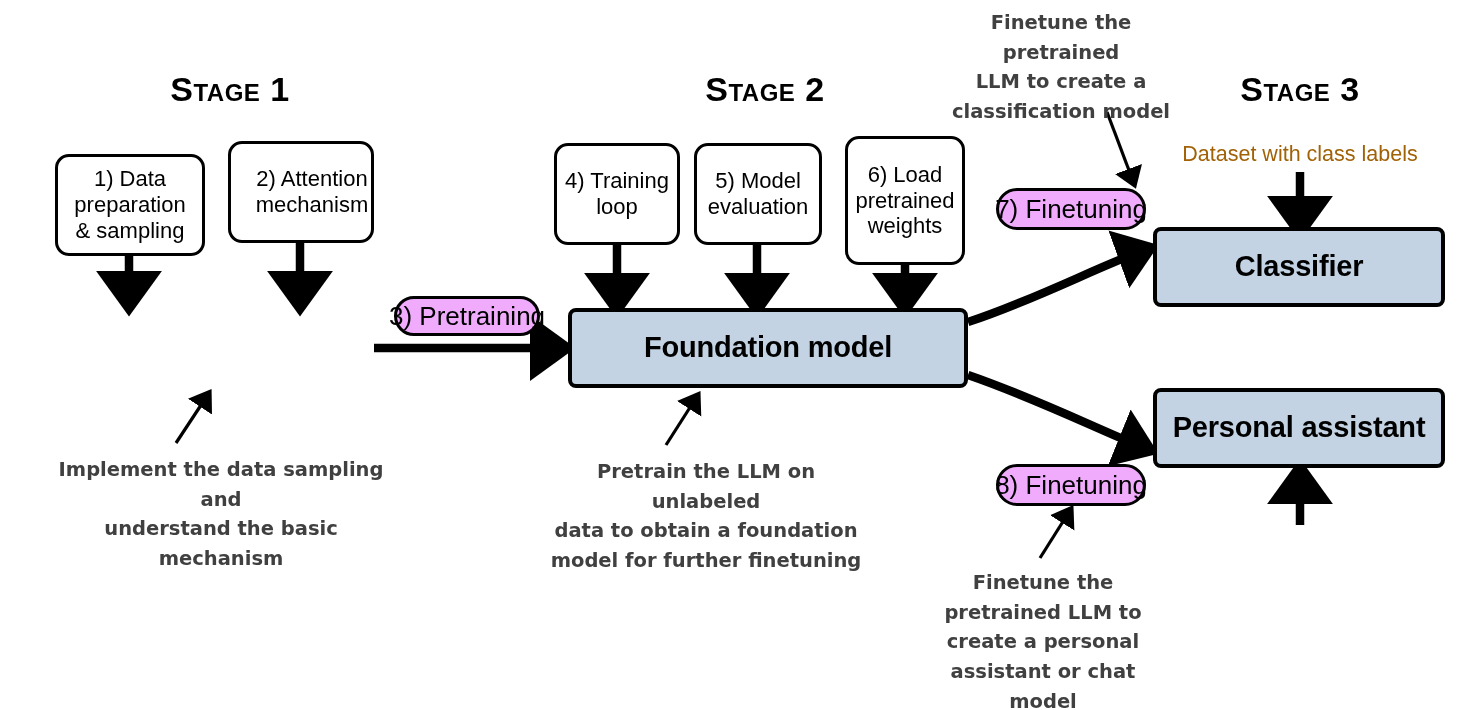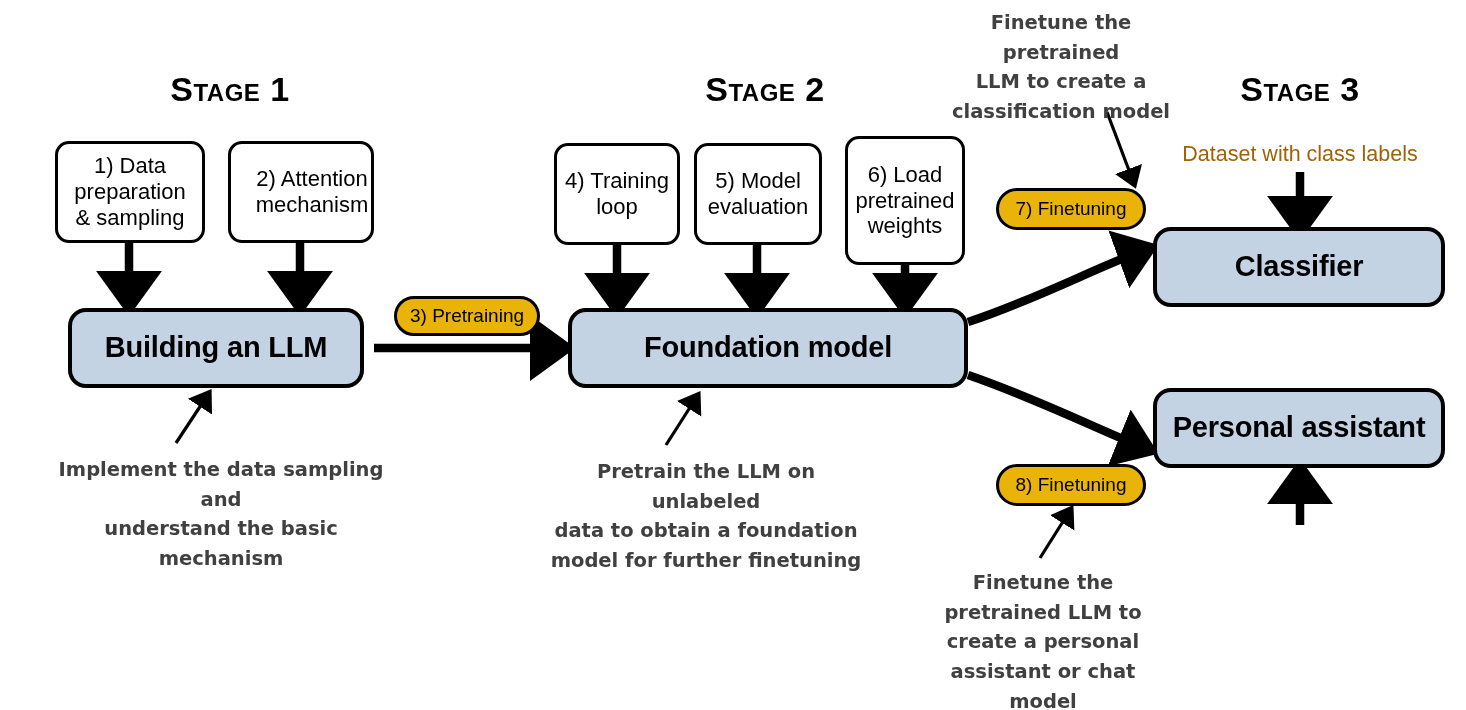"1) Data preparation & sampling" div.node { top: 141px -> 154px }
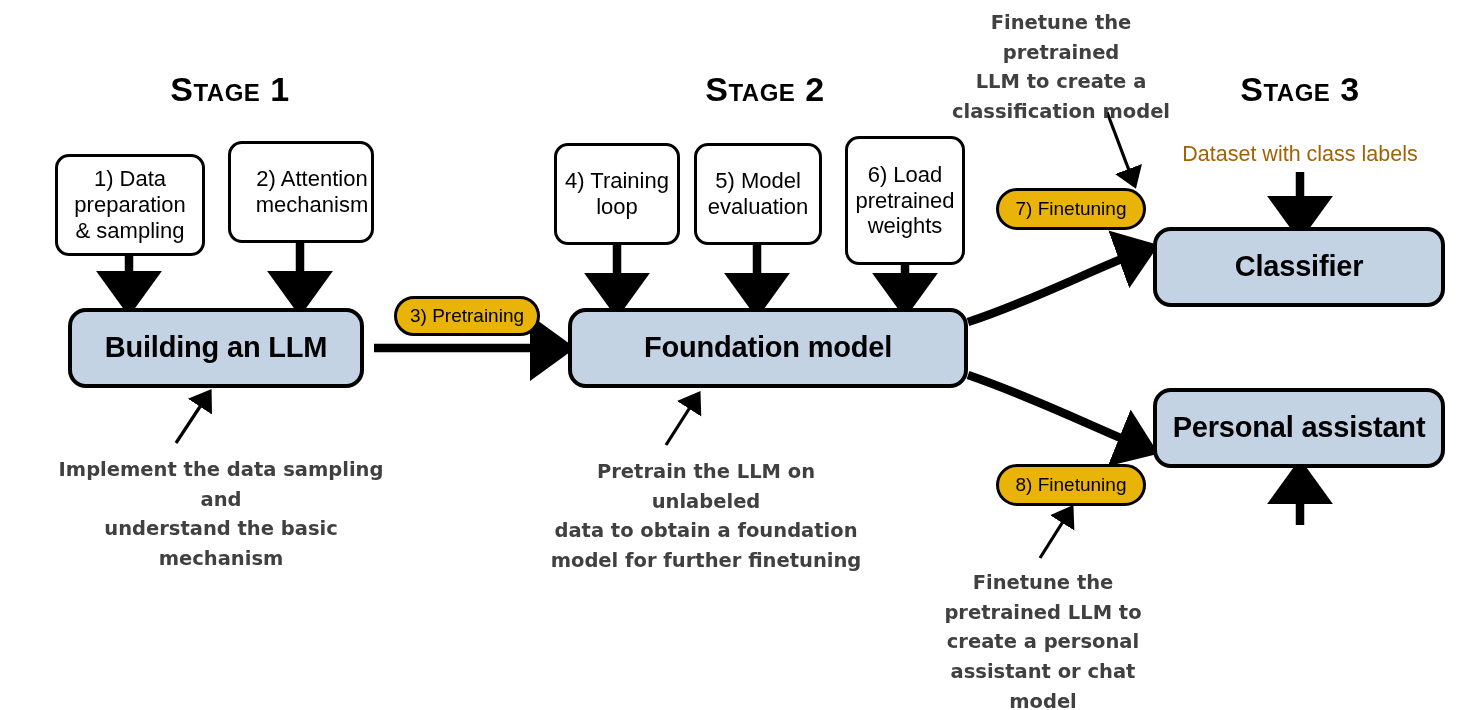"7) Finetuning" .pill { background: #eab308 -> #f0abfc; font-size: 19px -> 26px }
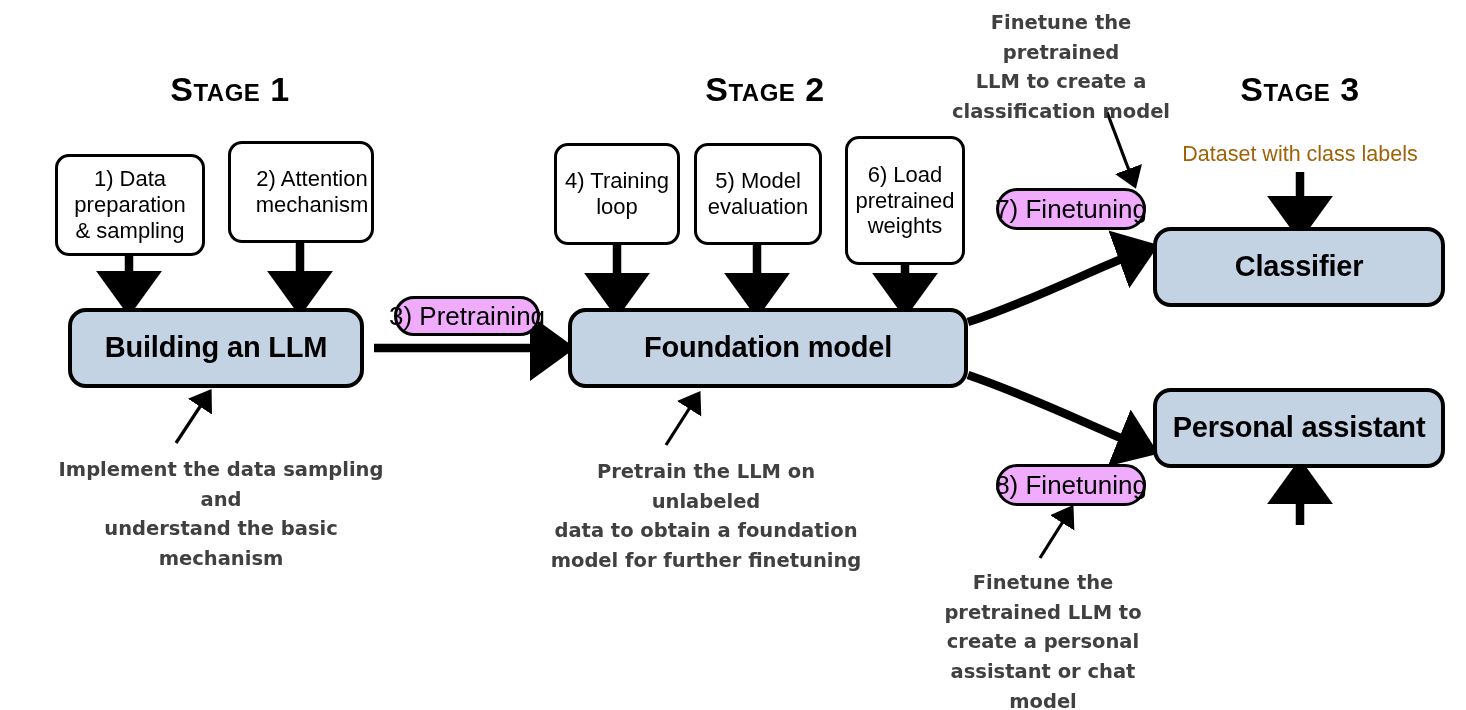"Classifier" .blue-box { border-radius: 18px -> 8px }
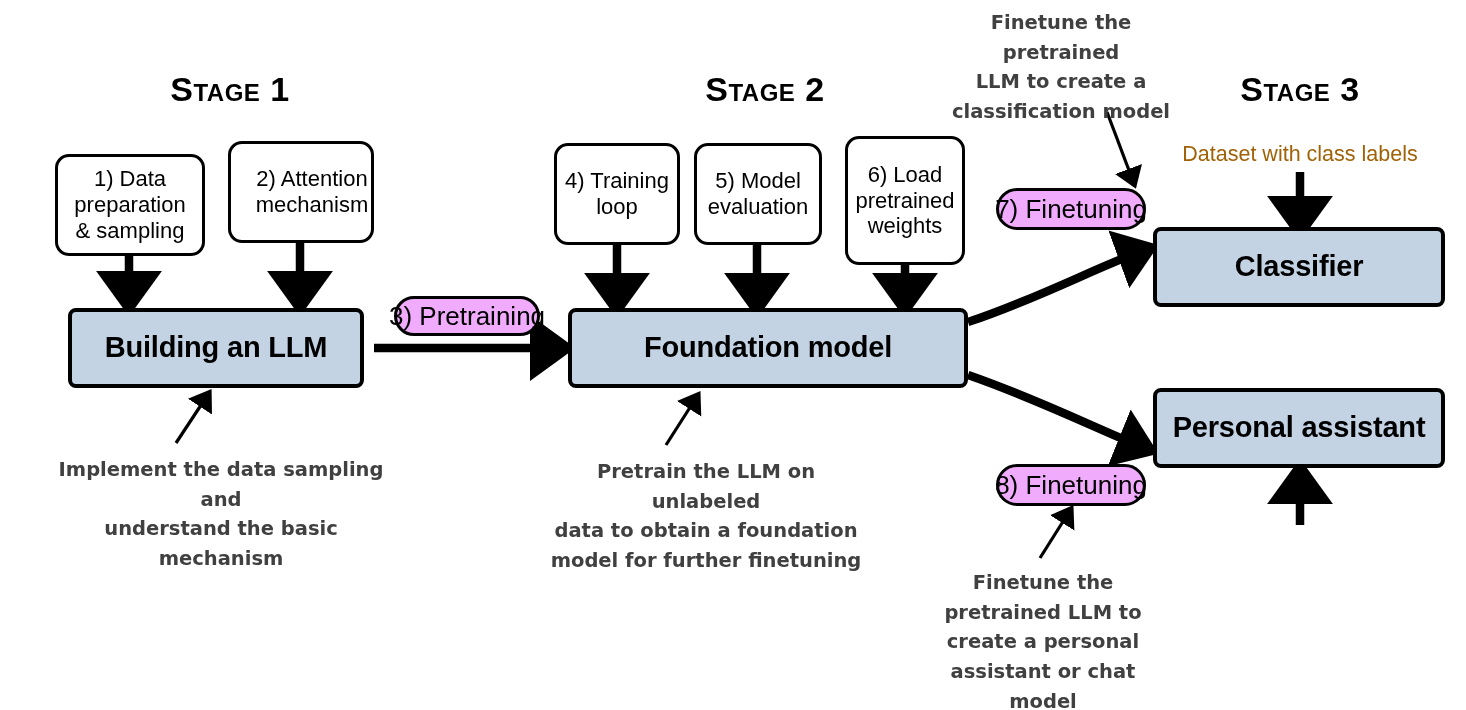"Building an LLM" div.node { html: <div>Building an LLM</div> -> none }
